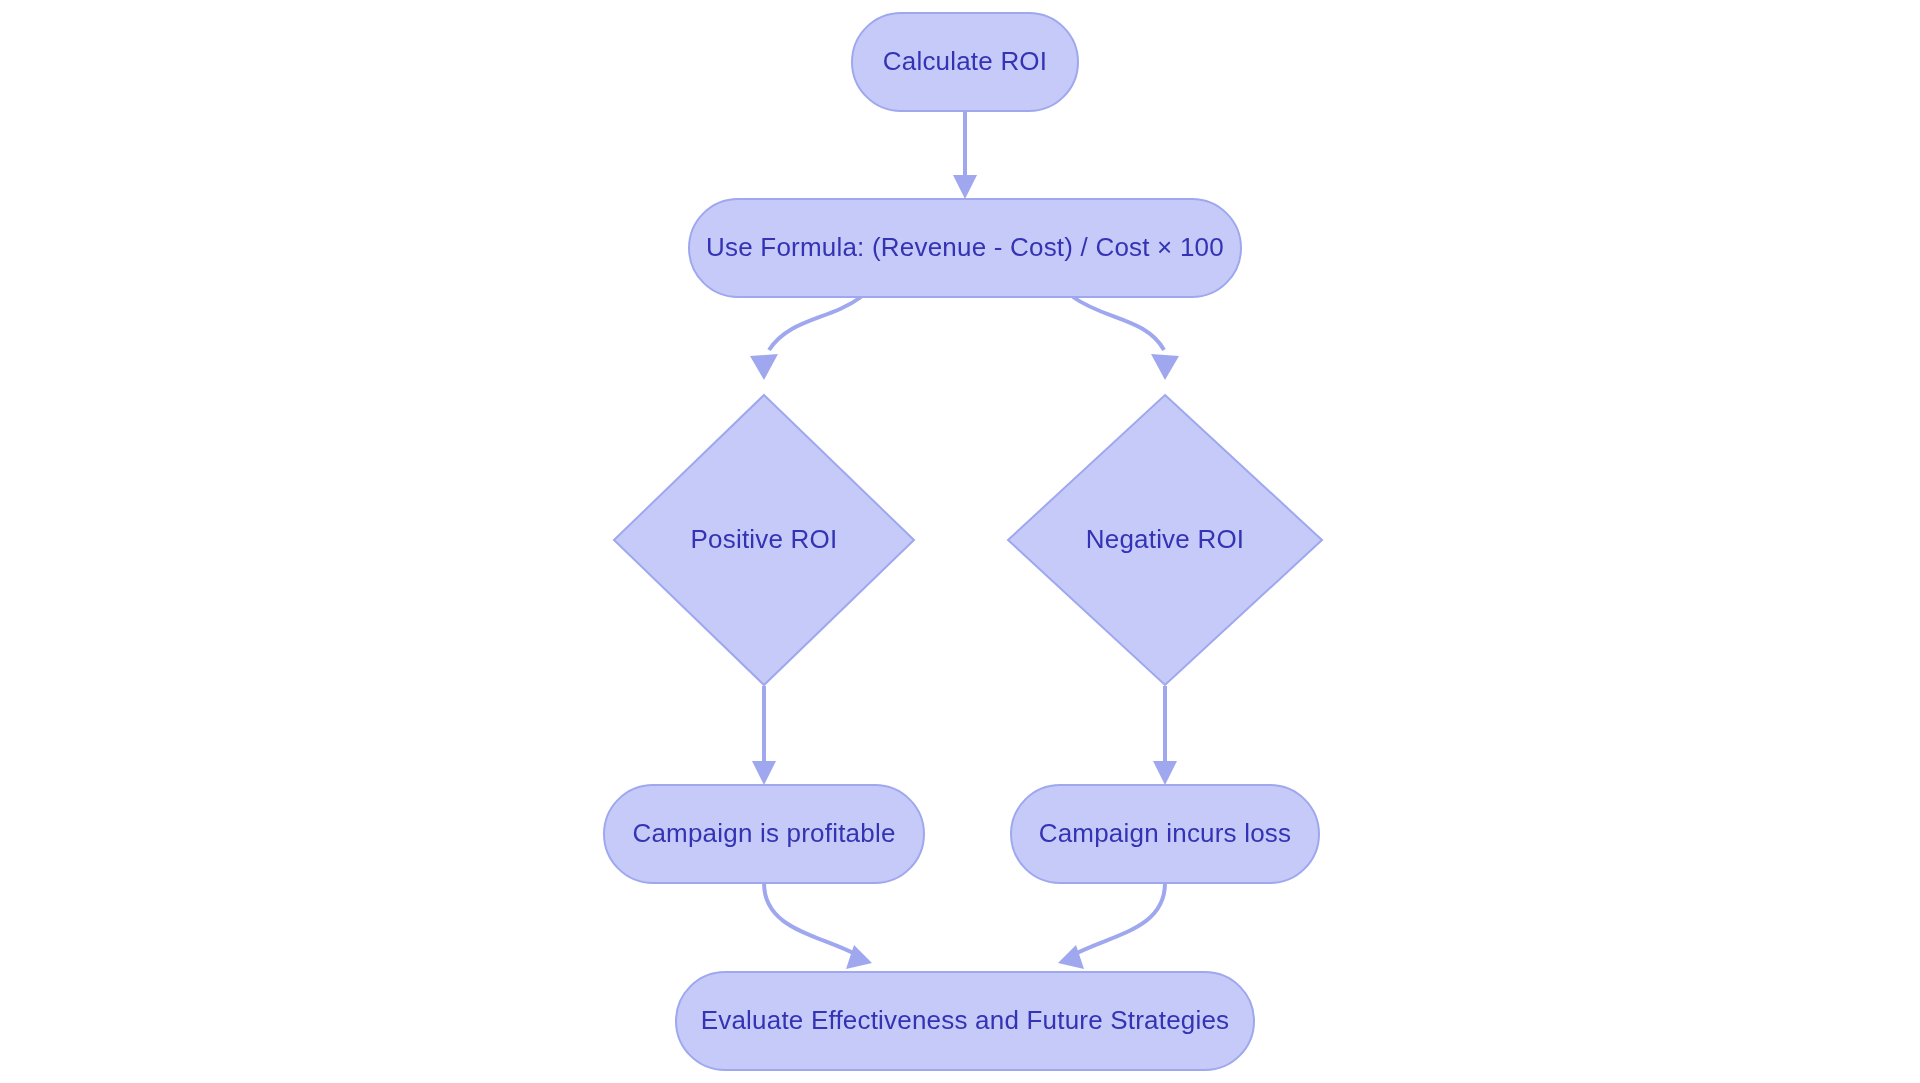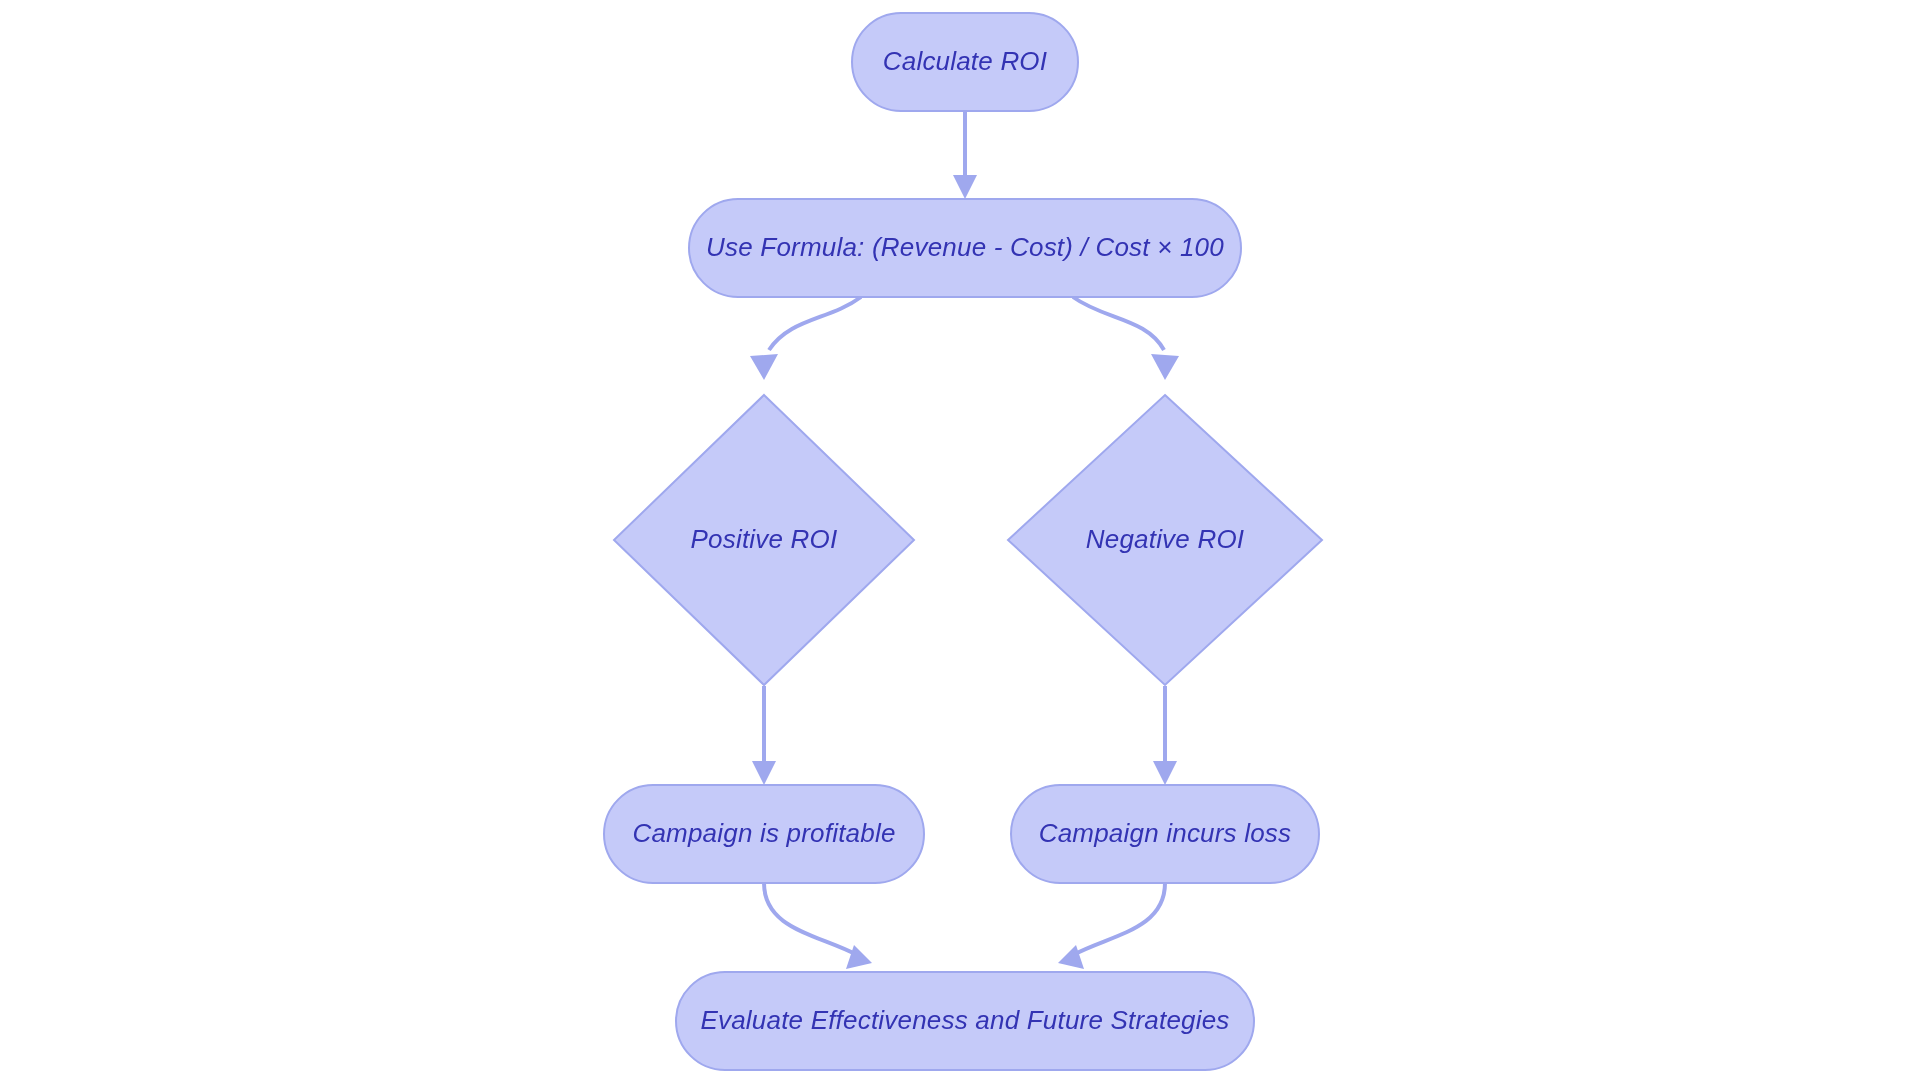"Calculate ROI" #flowchart-root { font-style: italic -> none }
